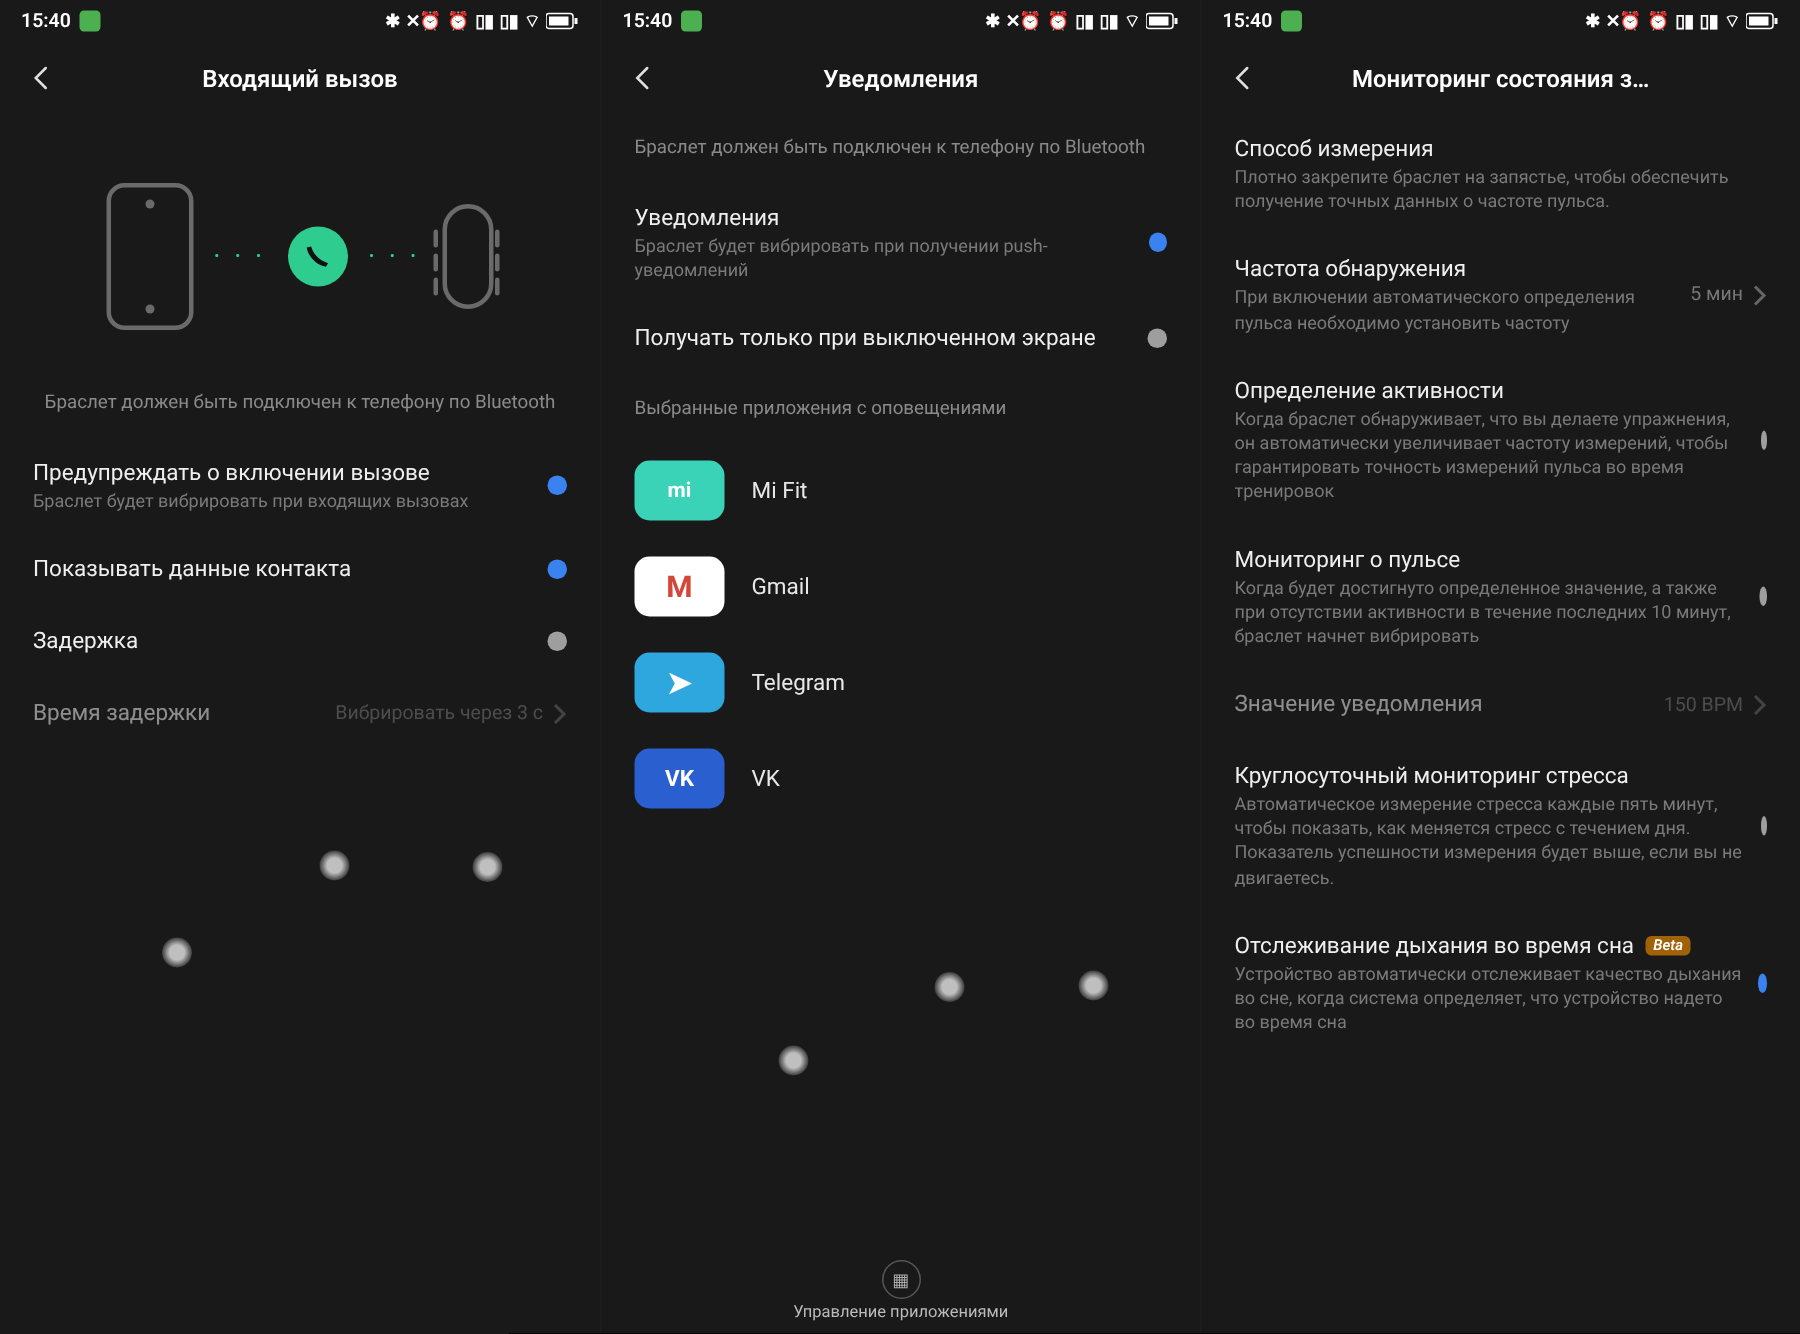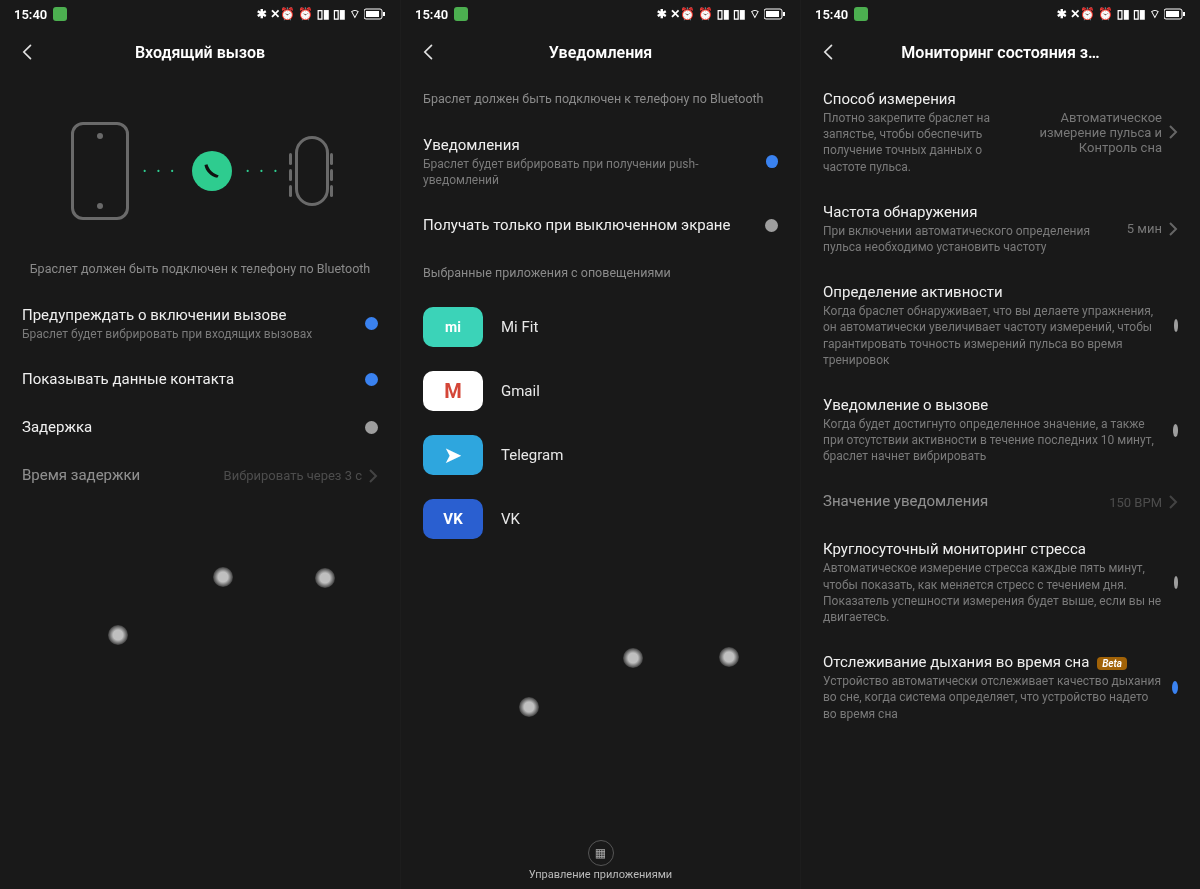"Автоматическое измерение пульса и" div.row-side { html: <div> <span>Автоматическое измерение пульса и Контроль сна</span> <svg> <path></path> </svg> </div> -> none }
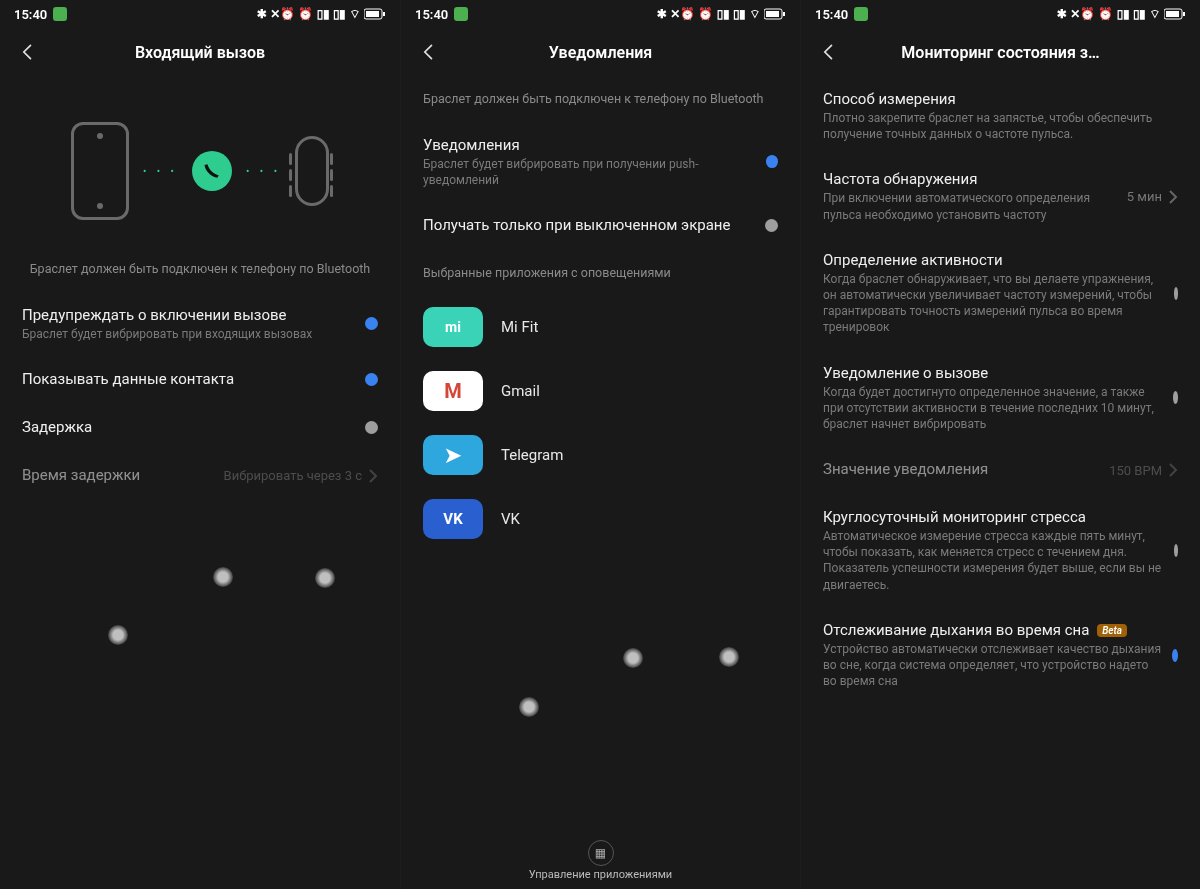"Уведомление о вызове" div.row-title { text: Уведомление о вызове -> Мониторинг о пульсе }
